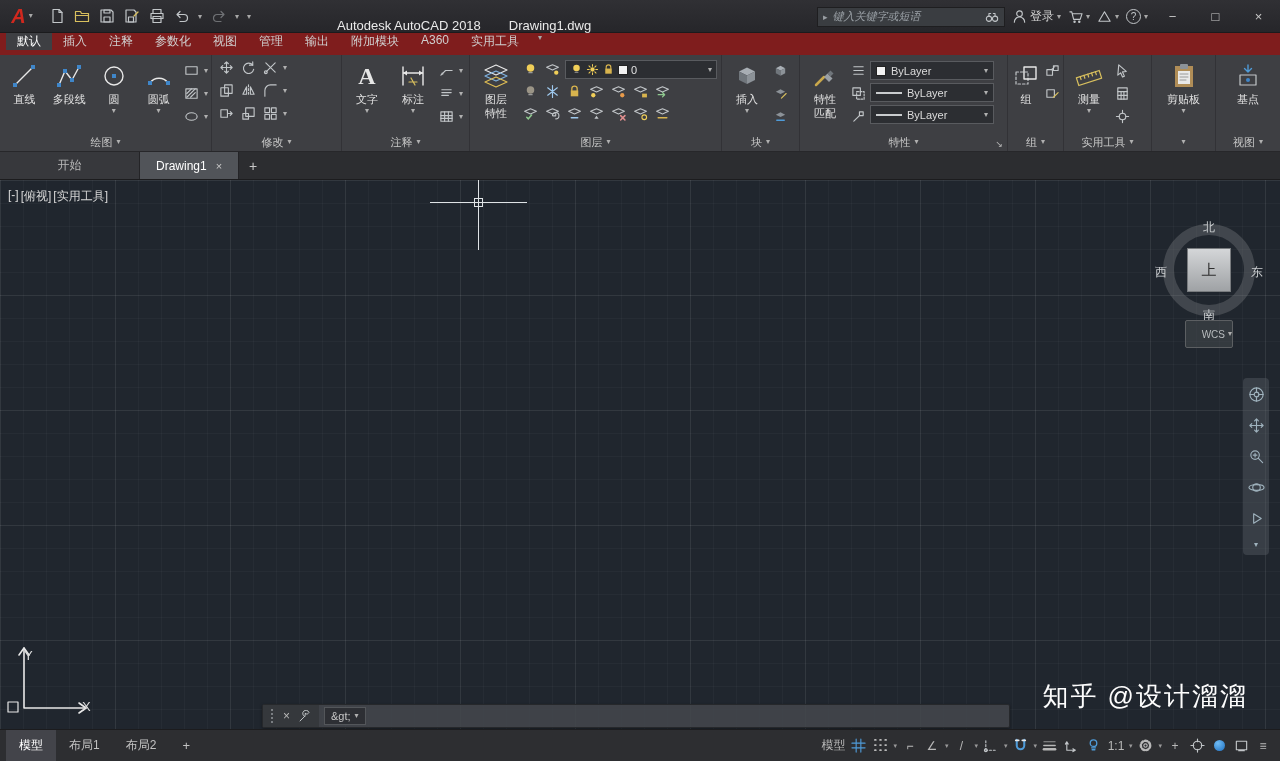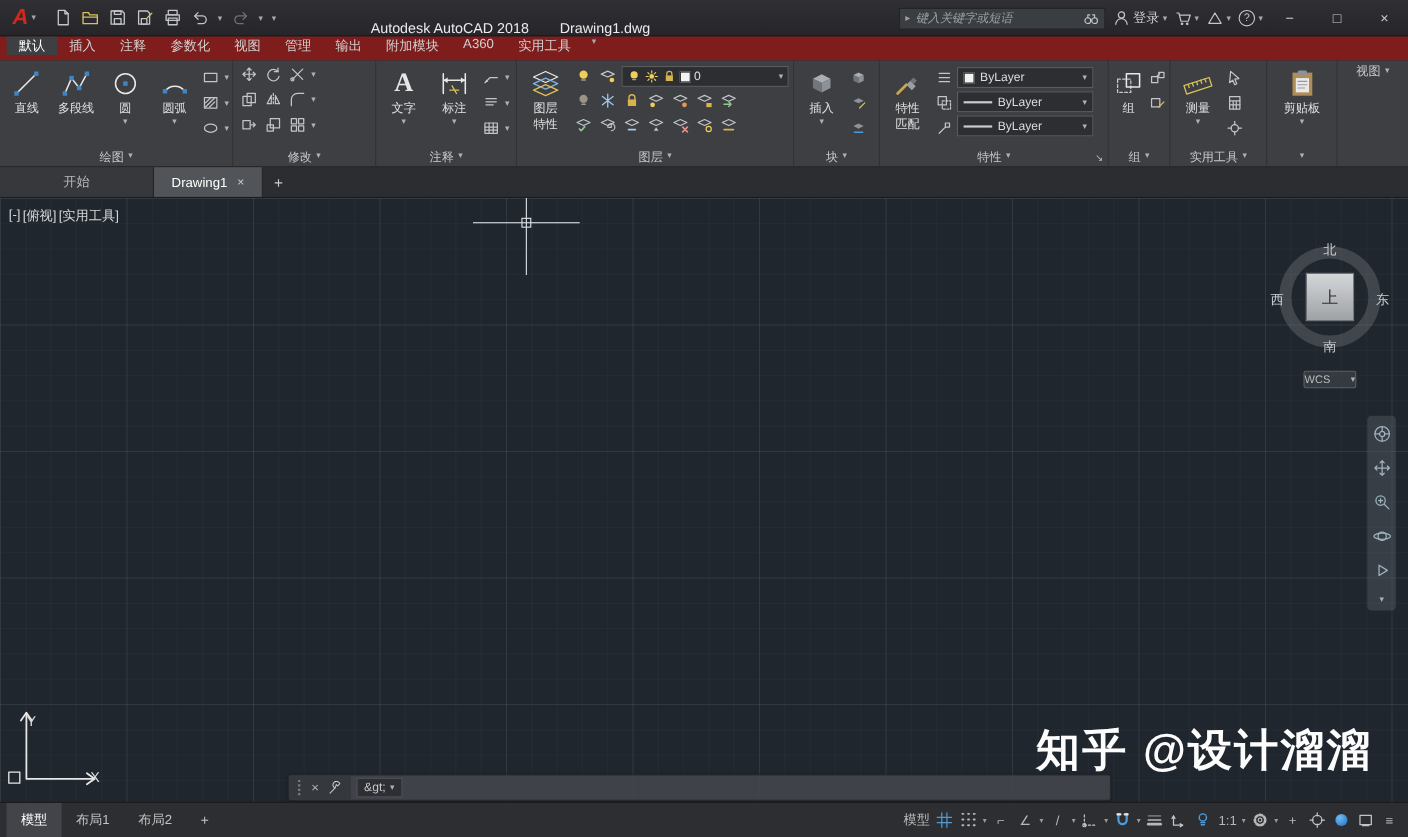"基点" div.p-body { html: none -> <div> <div> <span> <svg> <rect></rect> <path></path> <circle></circle> </svg> </span> <span>基点</span> </div> </div> }
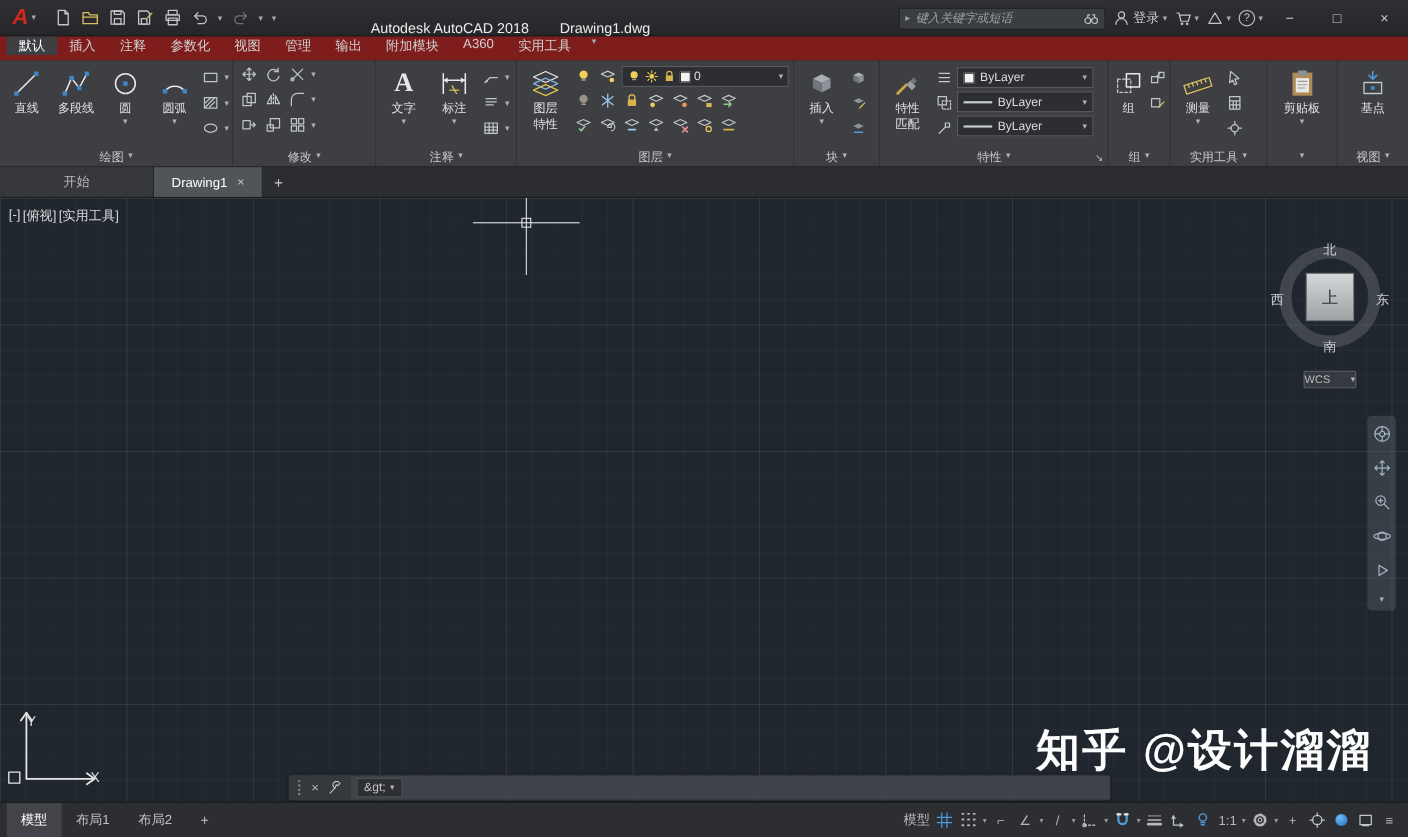"WCS" .wcs { height: 16px -> 28px; justify-content: space-between -> flex-end; top: 119px -> 102px }
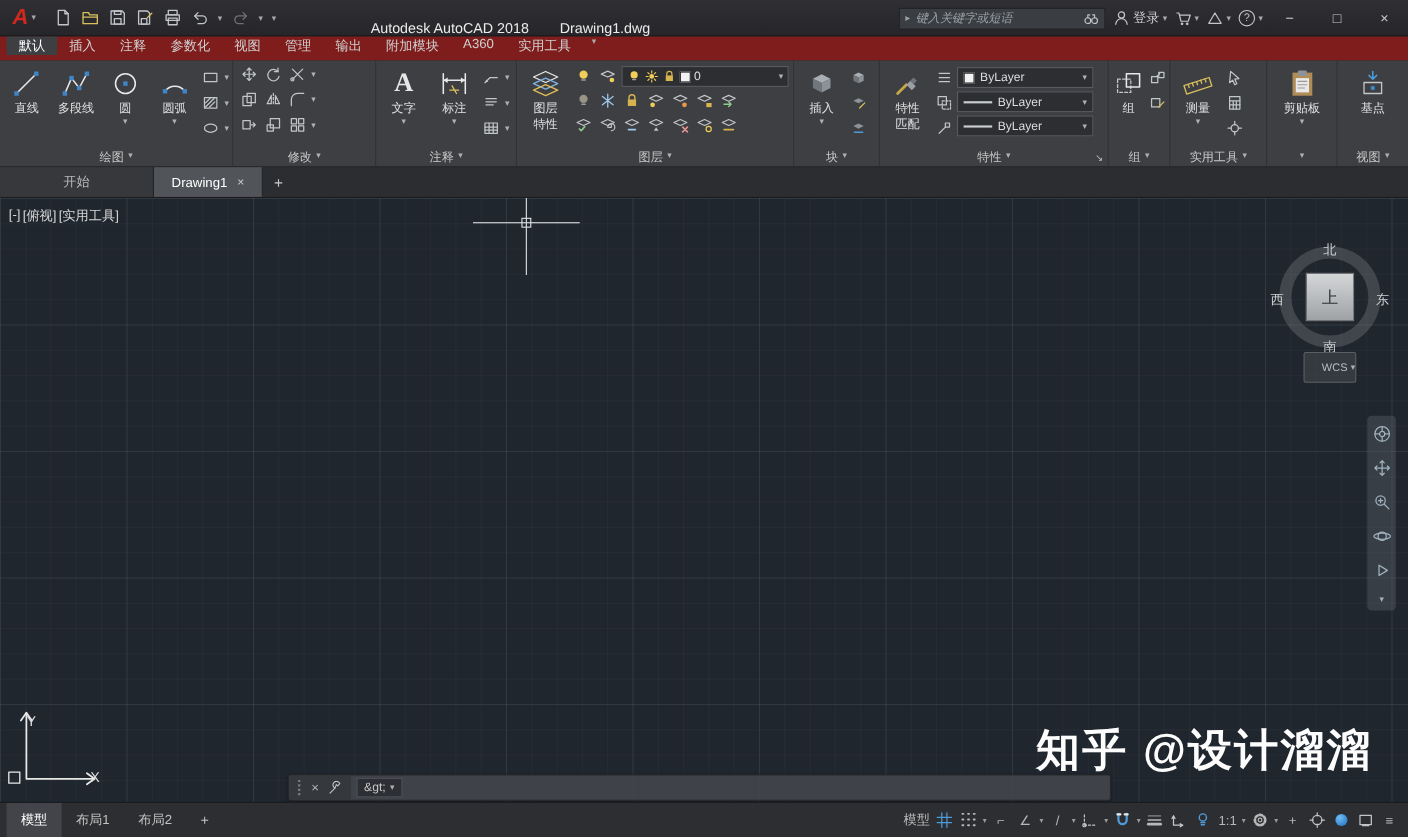"知乎 @设计溜溜" .watermark { font-size: 40px -> 26px; font-weight: 700 -> 400; top: 474px -> 499px }
